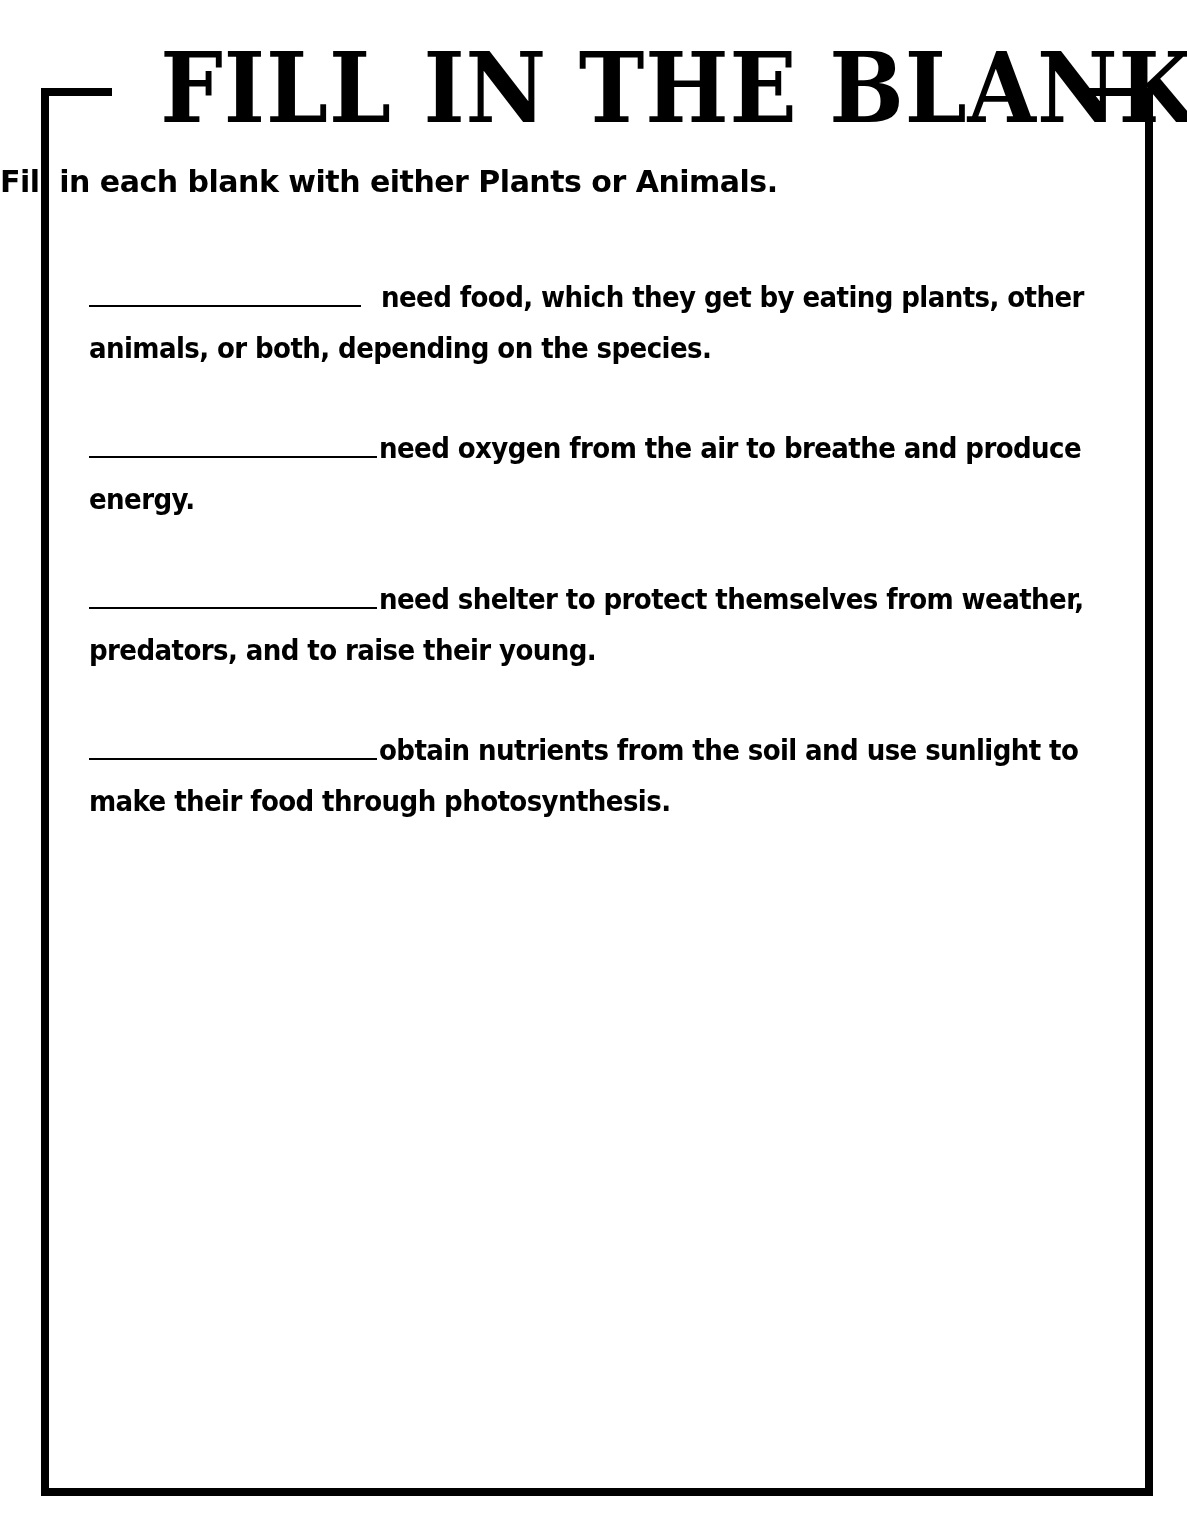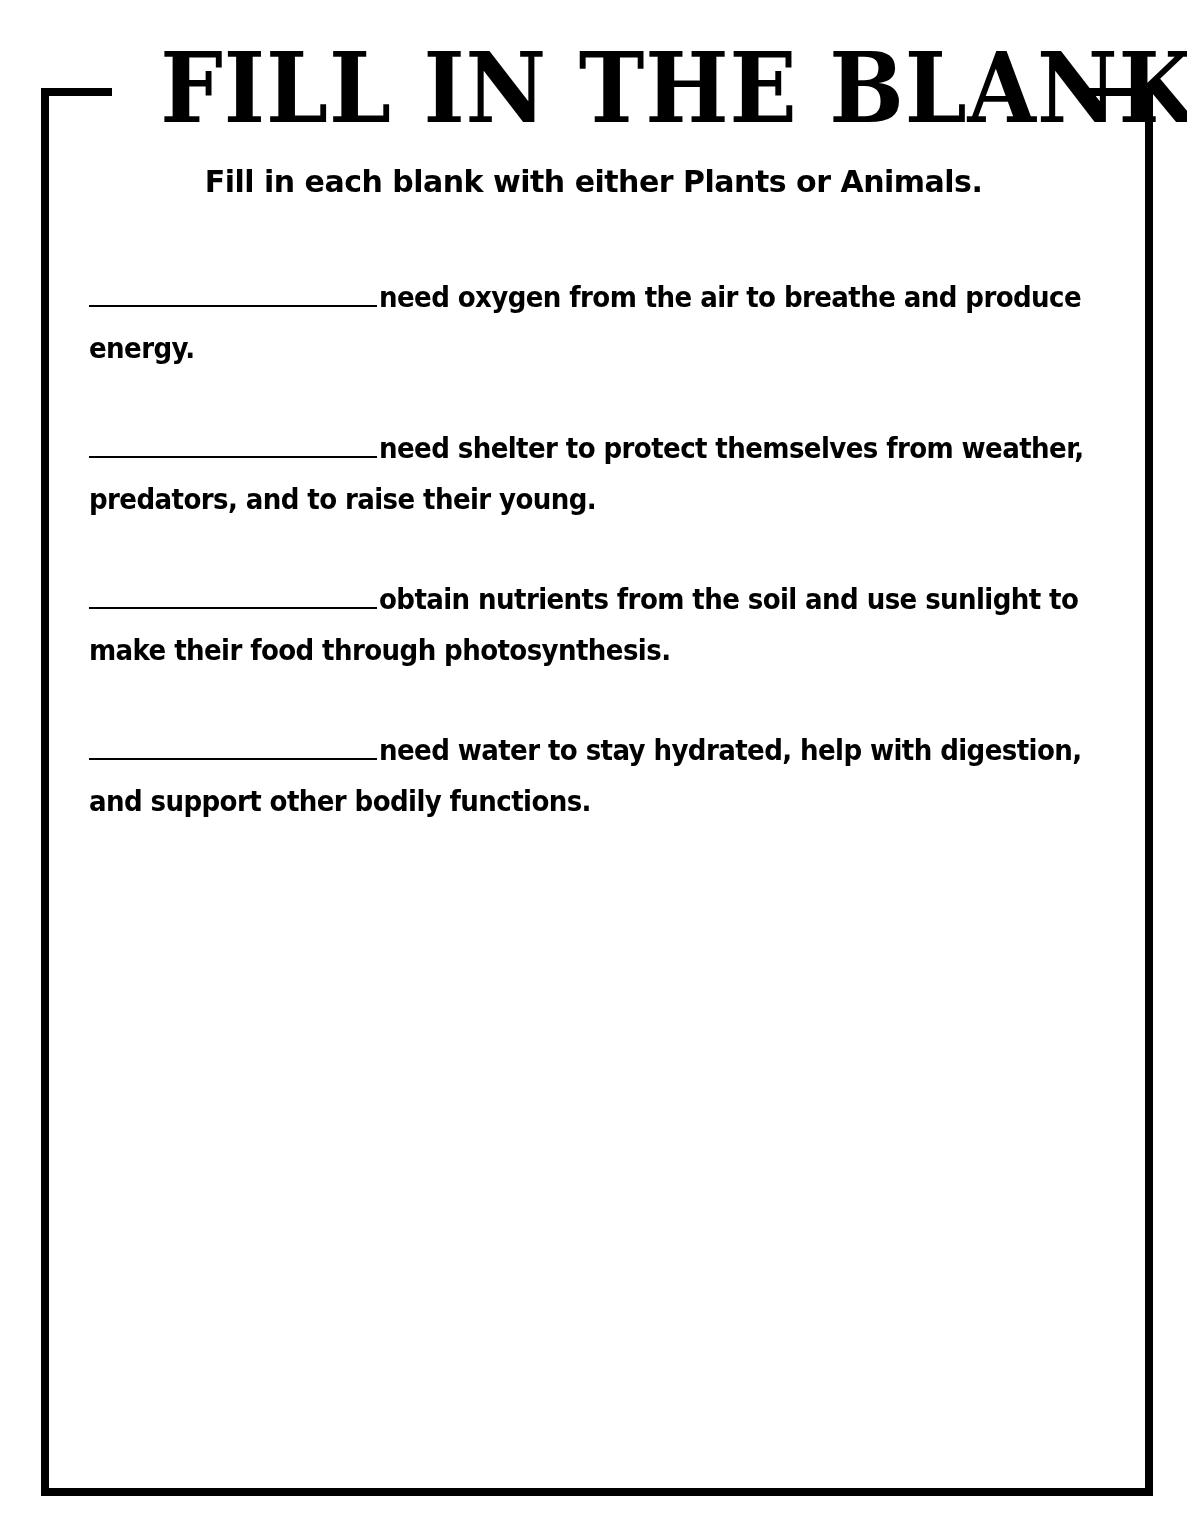"Fill in each blank with" .instructions { text-align: center -> none }
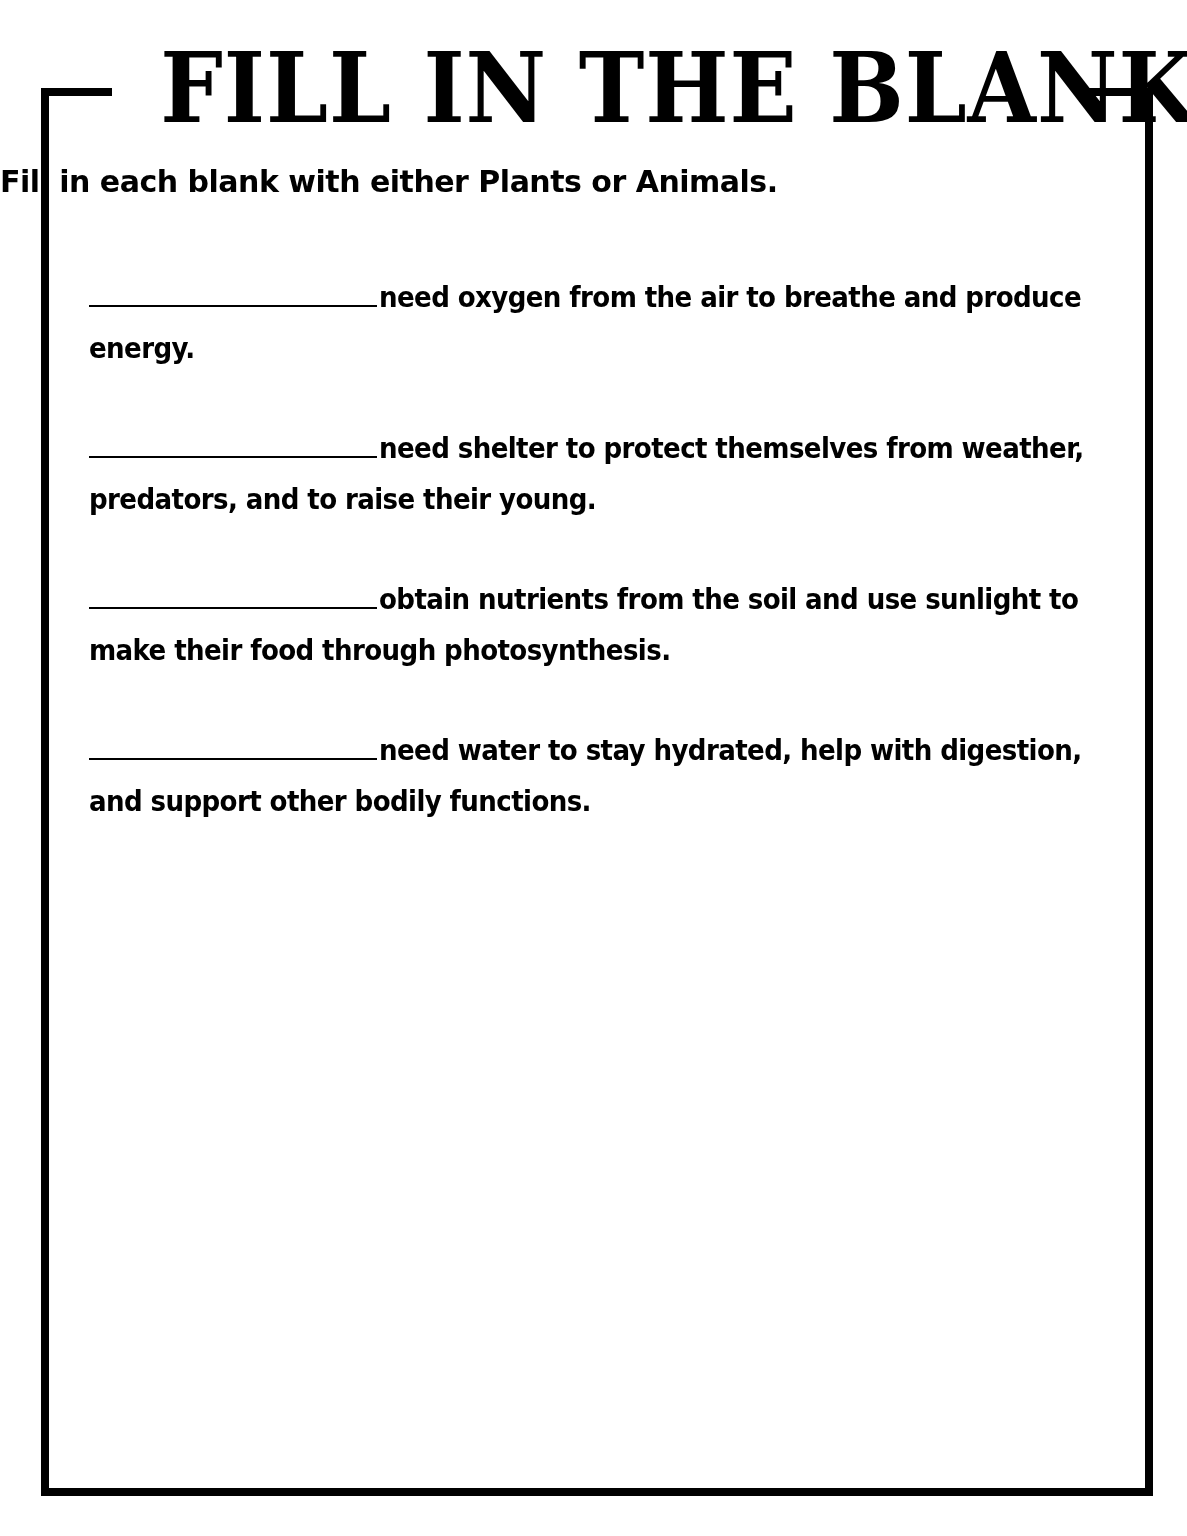"need food, which they get" div.item { html: none -> <div><span></span><span>need food, which they get by eating plants, other animals, or both, depending on the species.</span></div> }
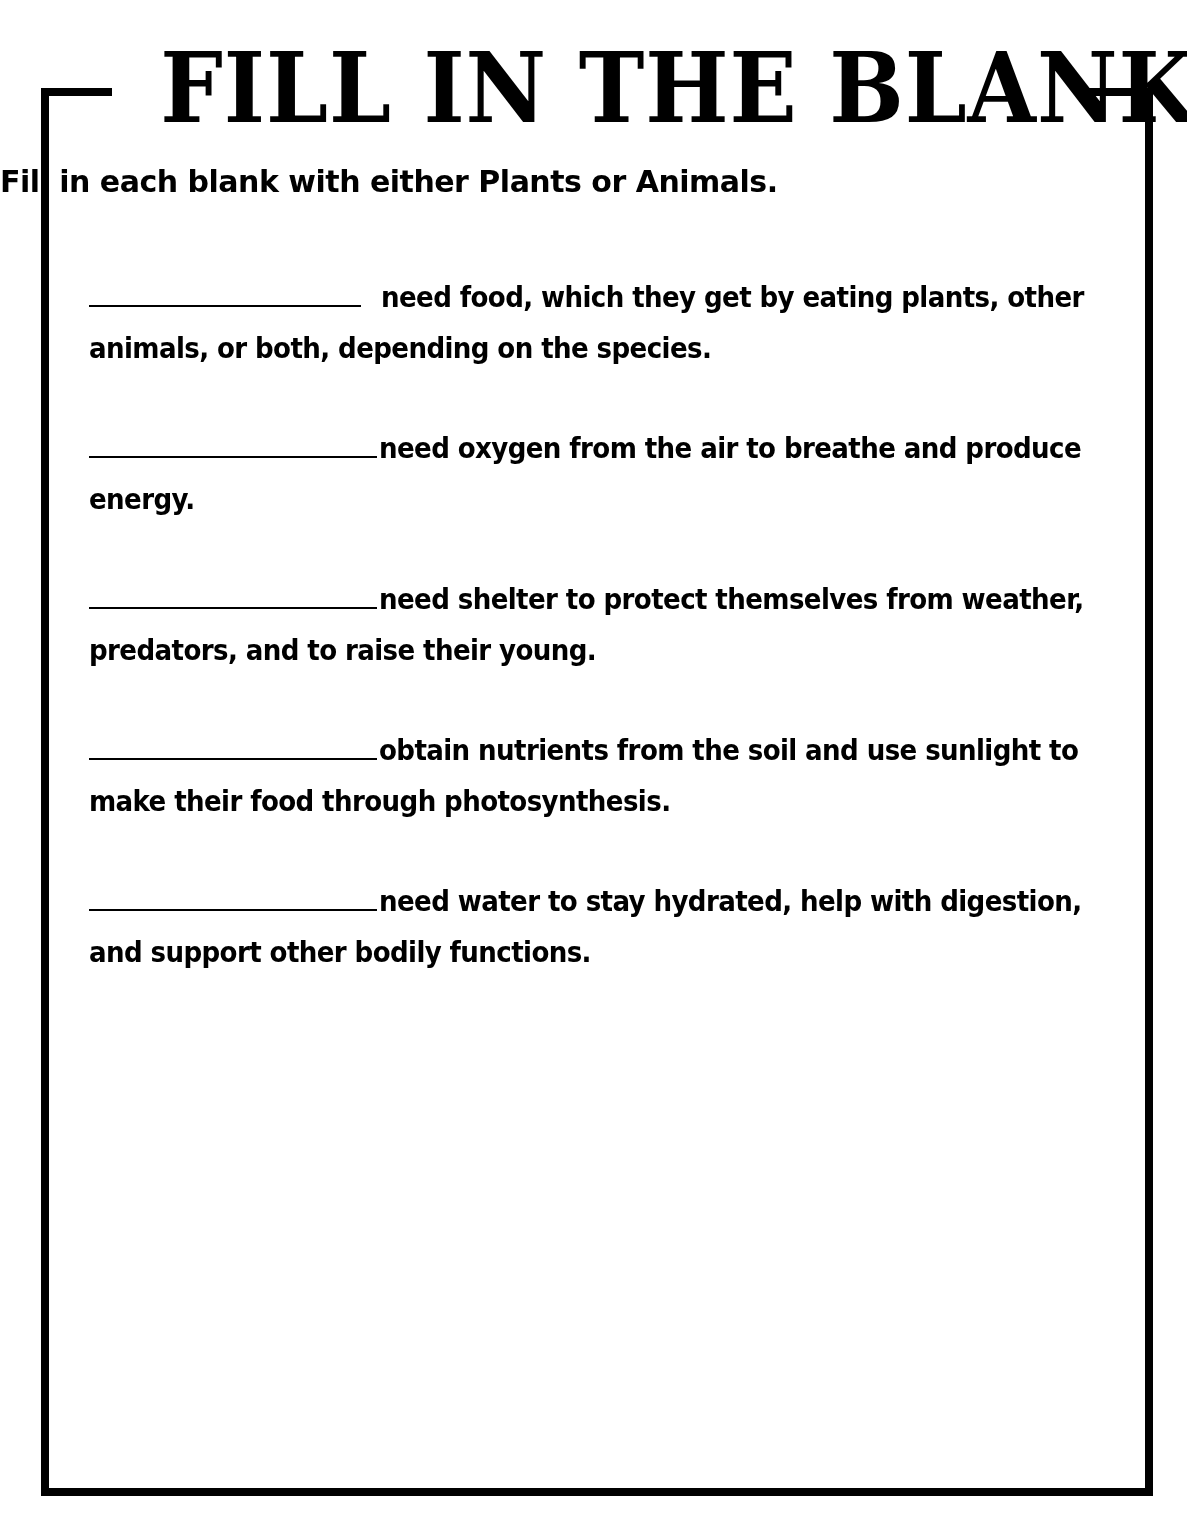"need water to stay hydrated," div.item { html: <div><span></span><span>need water to stay hydrated, help with digestion, and support other bodily functions.</span></div> -> none }
